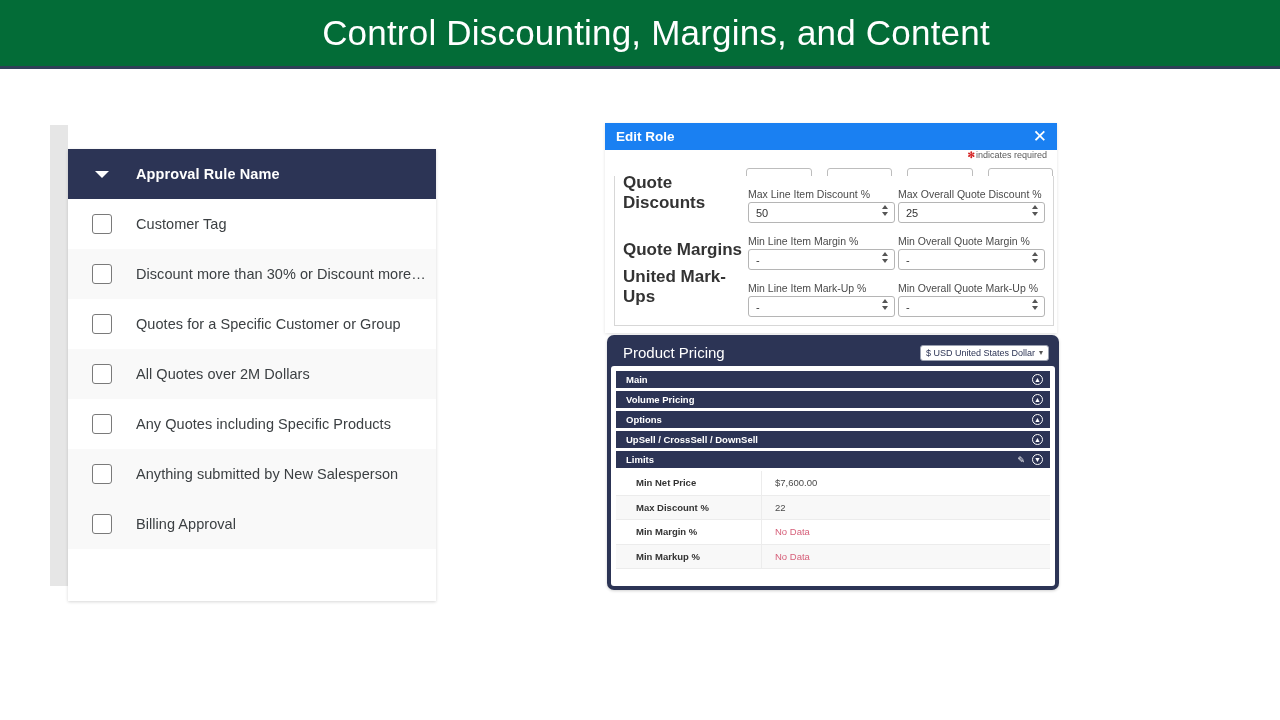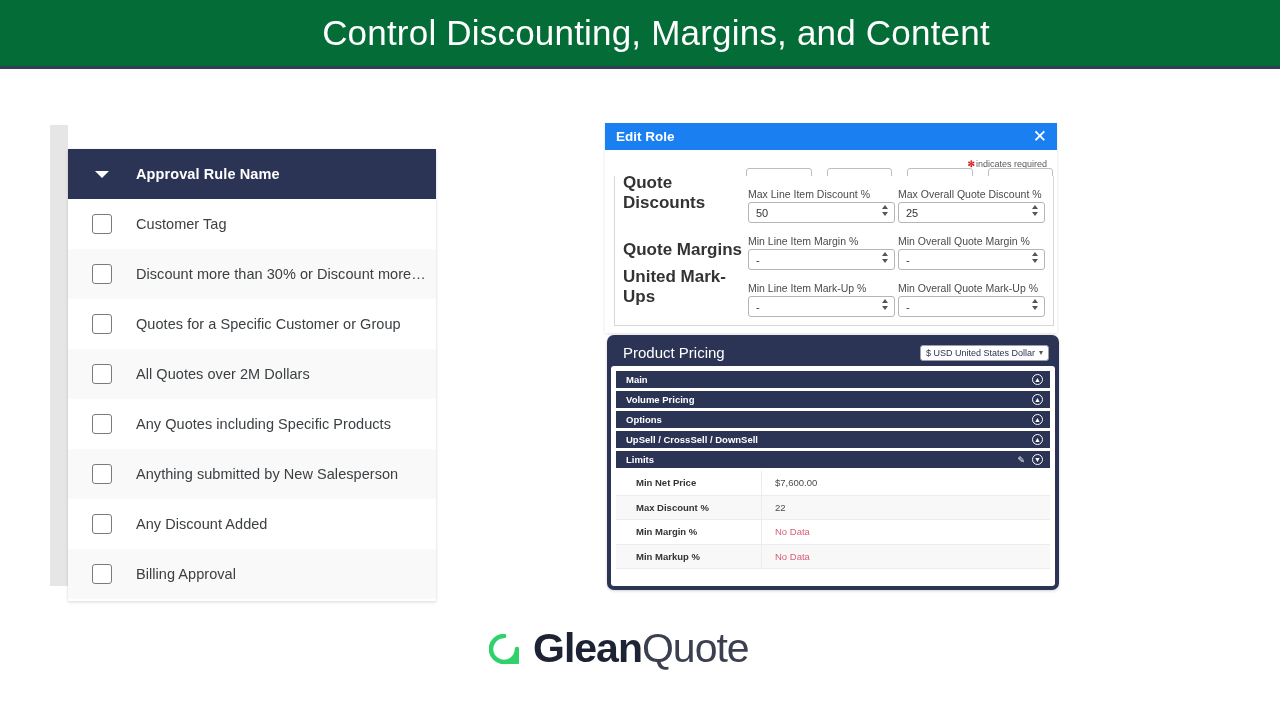"✻indicates required" .er-required { top: 9px -> 0 }
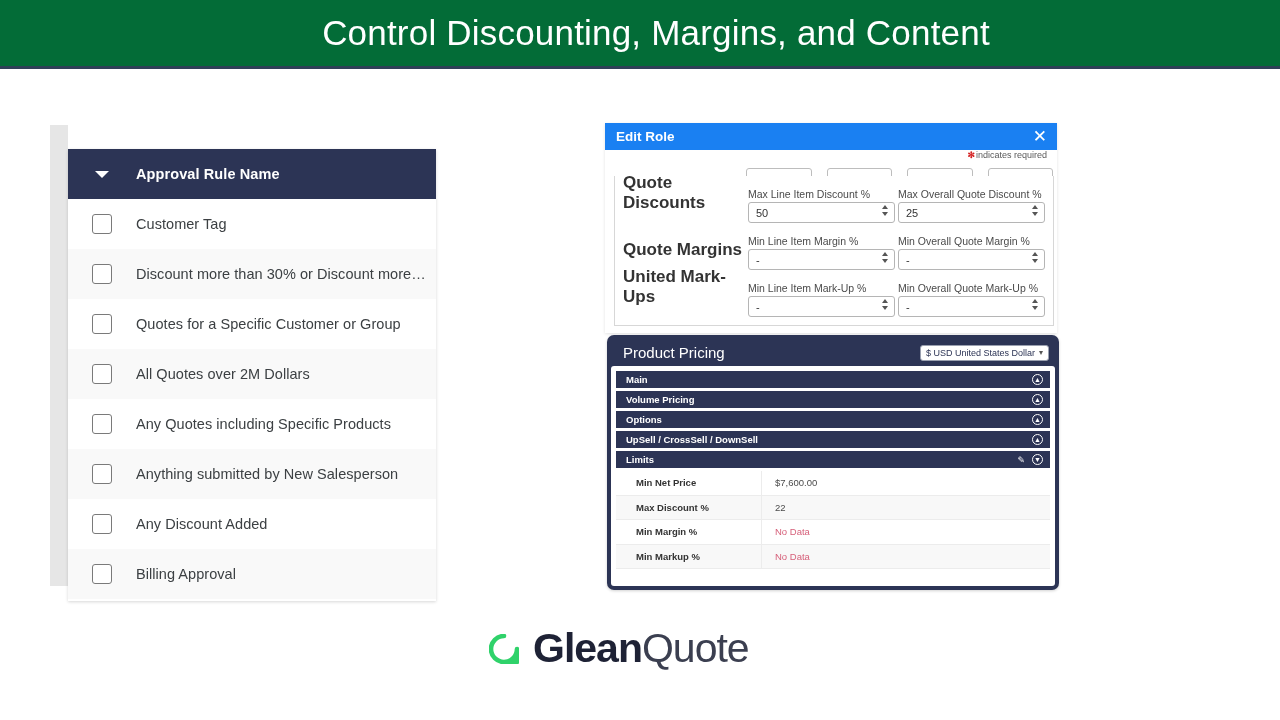"Any Discount Added" div.rule-row { html: <div> <div> <div></div> </div> <div>Any Discount Added</div> </div> -> none }
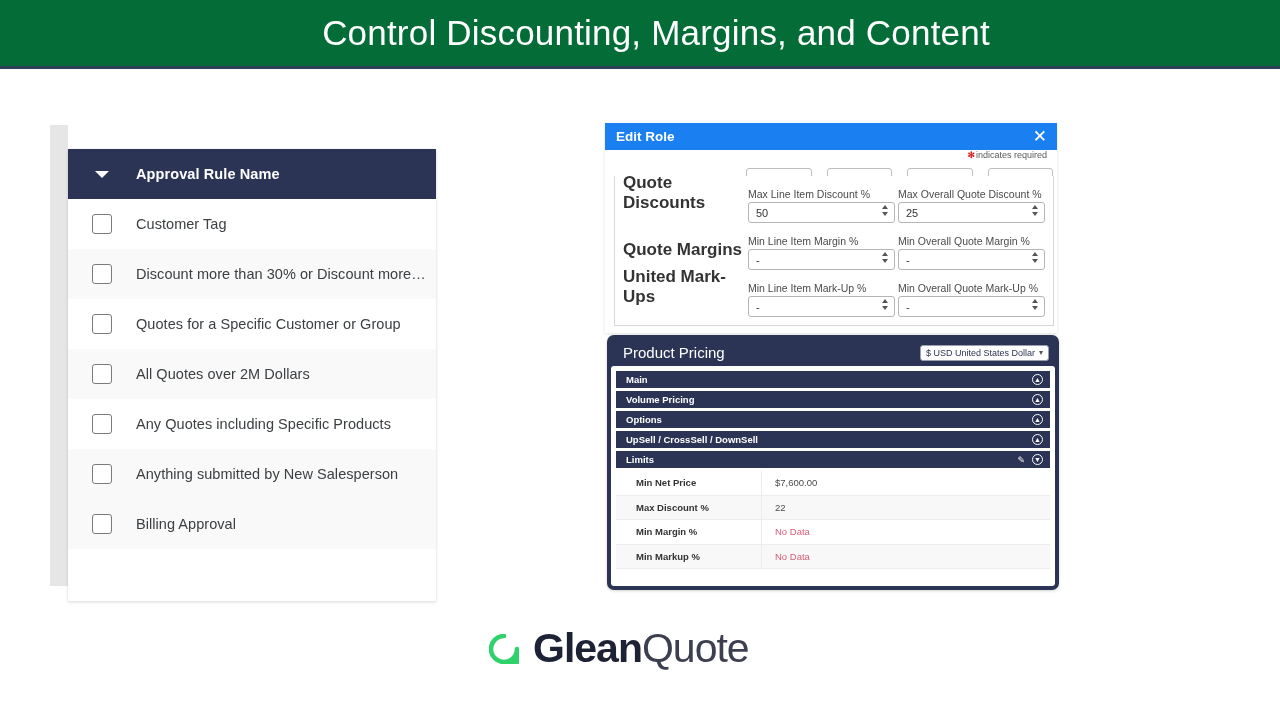"GleanQuote" div.logo { html: <div> <div> <svg> <path></path> </svg> </div> <div> <span>Glean</span><span>Quote</span> </div> </div> -> none }
